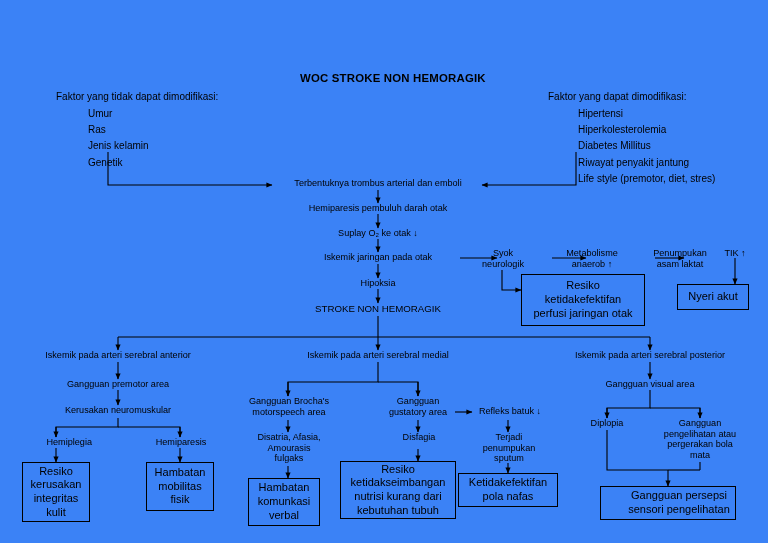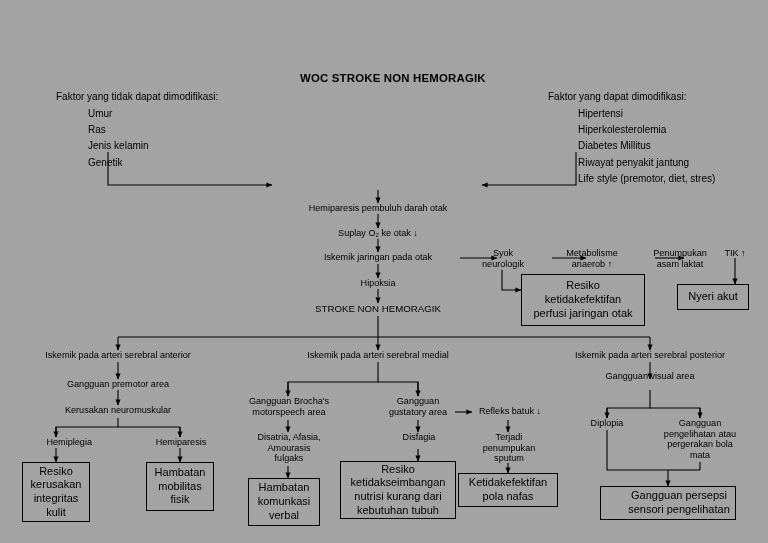"WOC STROKE NON HEMORAGIK" #page { background: #a3a3a3 -> #3b82f6 }
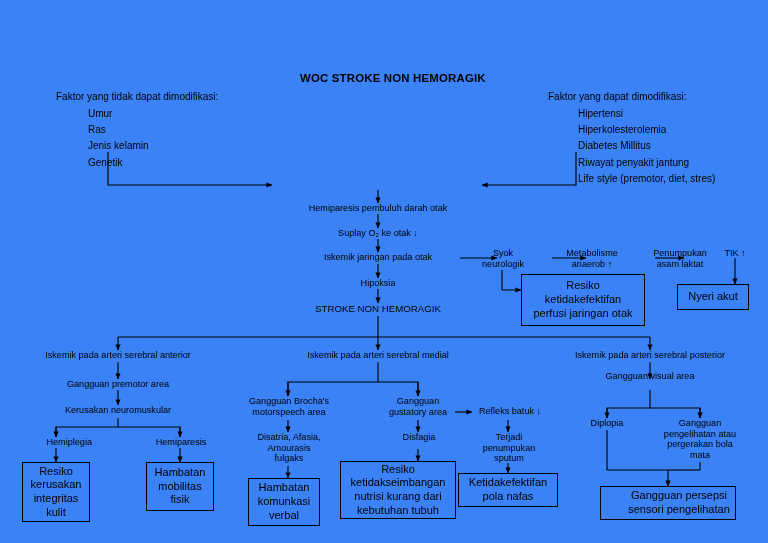"Terbentuknya trombus arterial dan emboli" div.node { html: none -> <div>Terbentuknya trombus arterial dan emboli</div> }
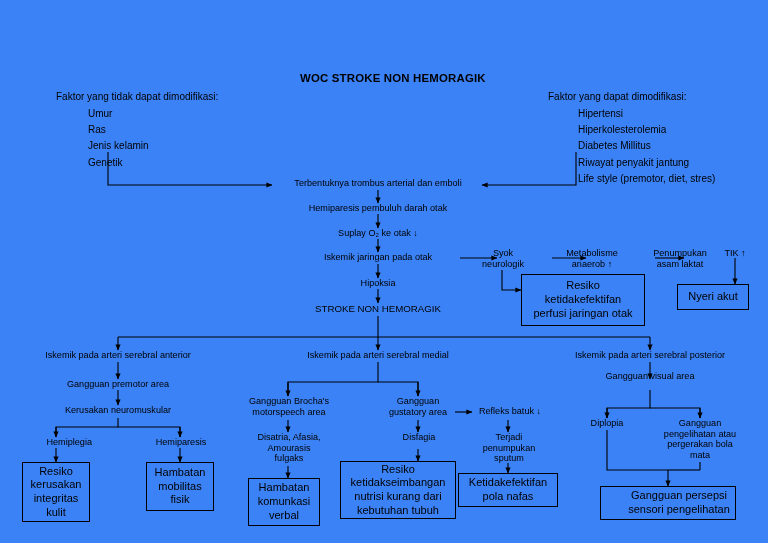"Gangguan visual area" div.node { top: 371px -> 379px }
